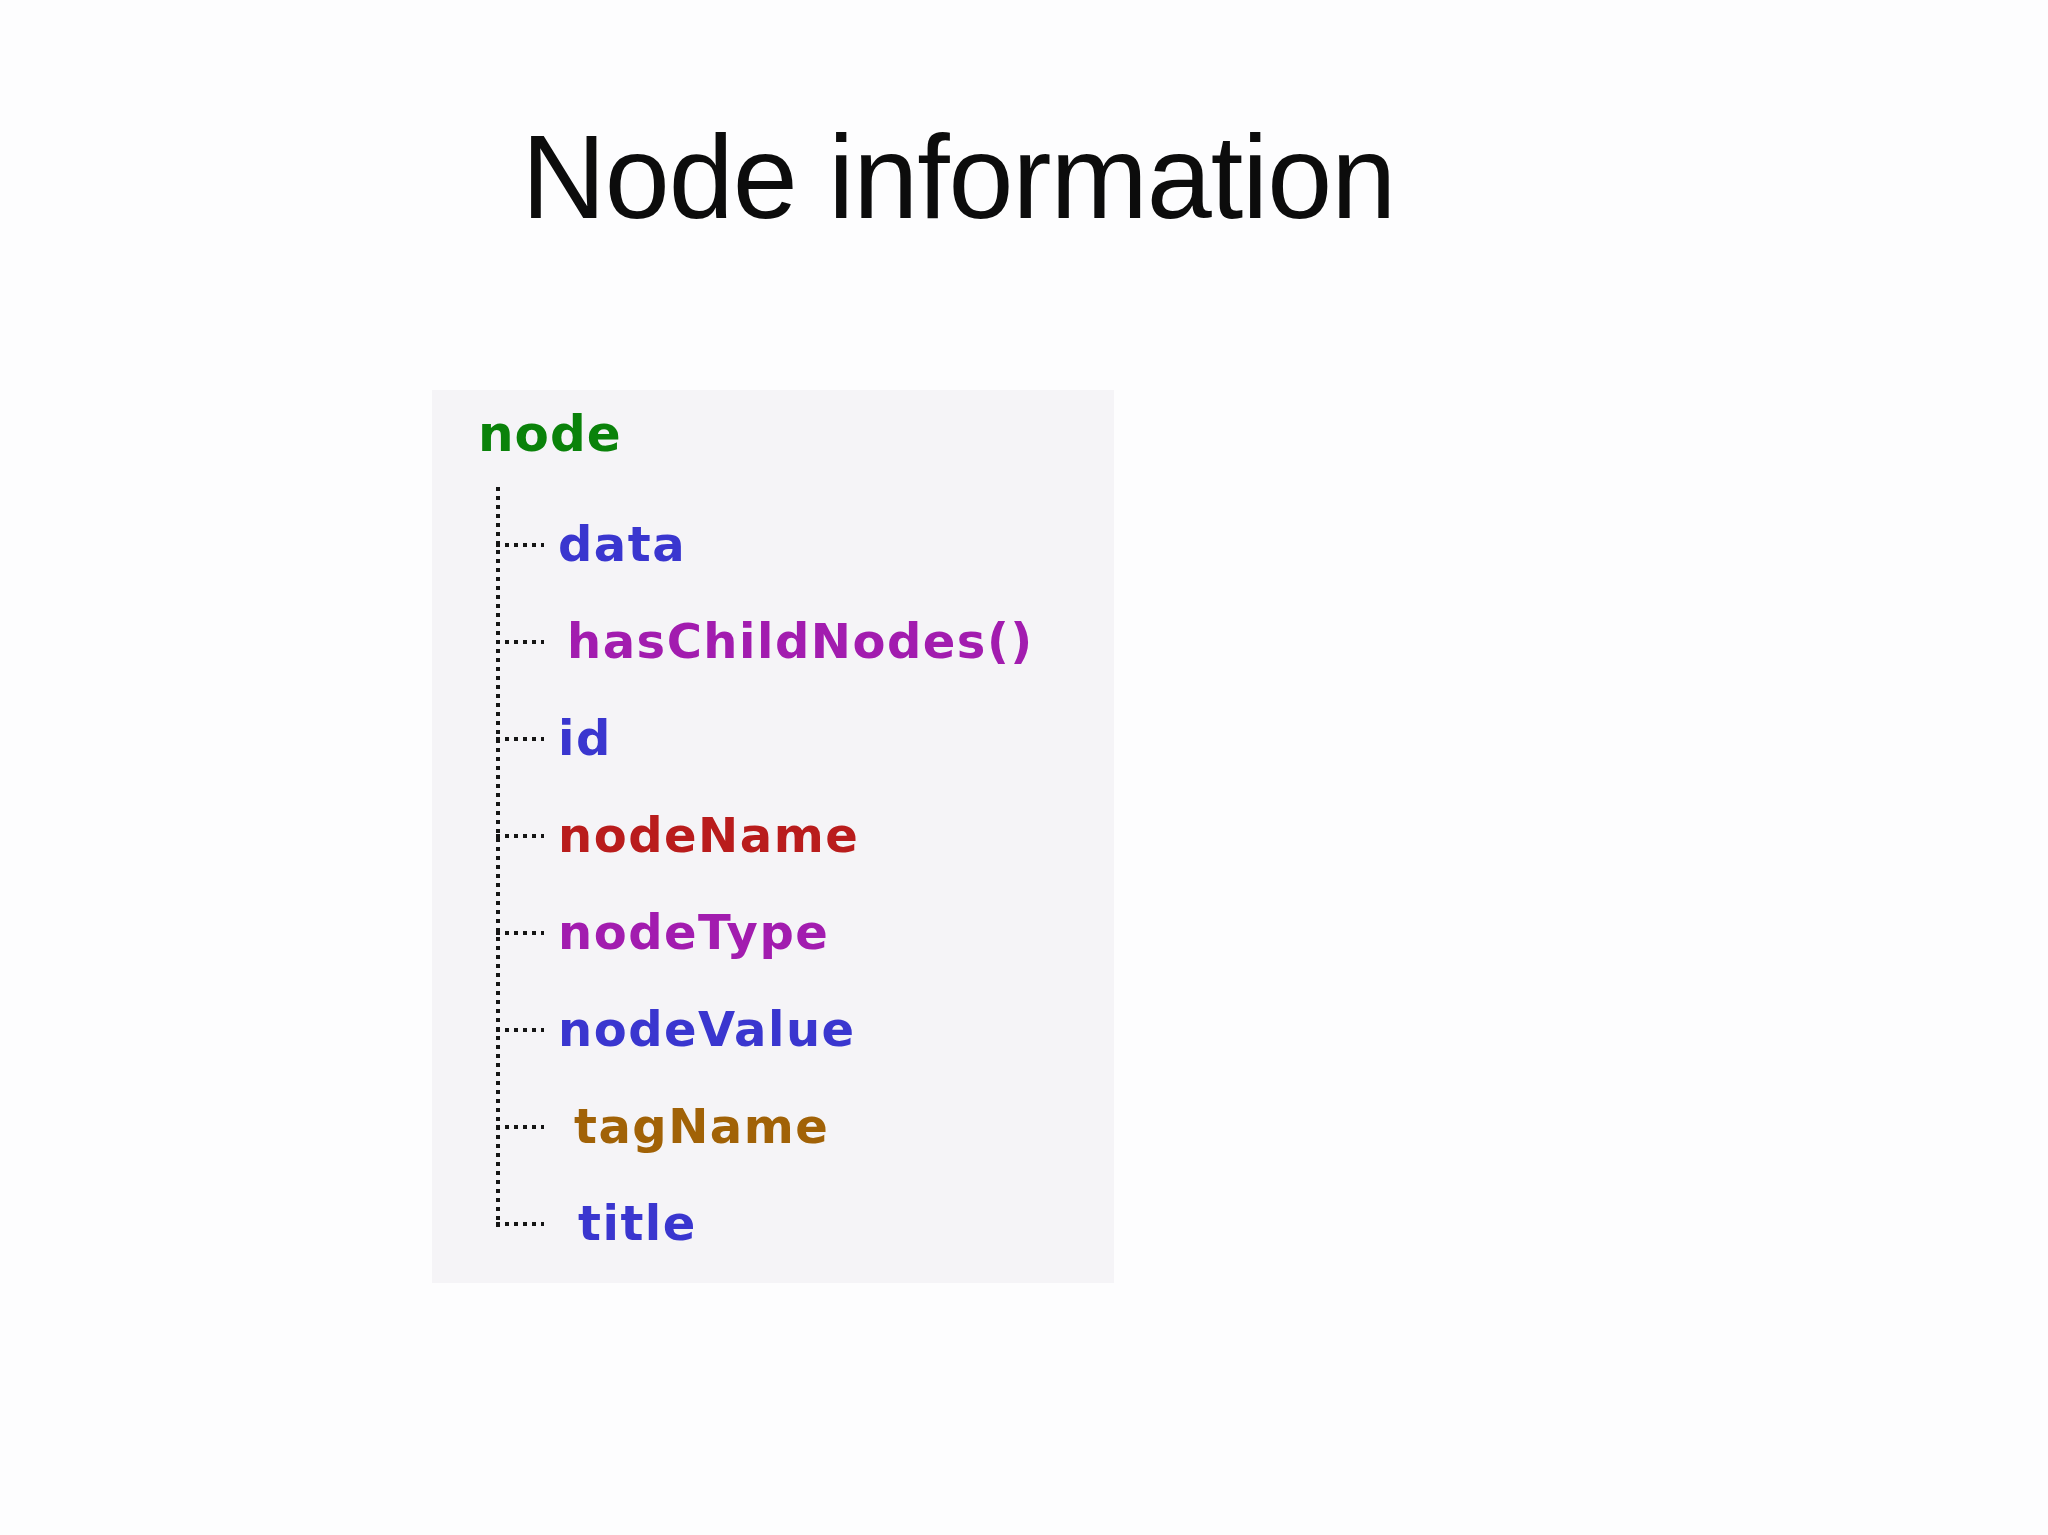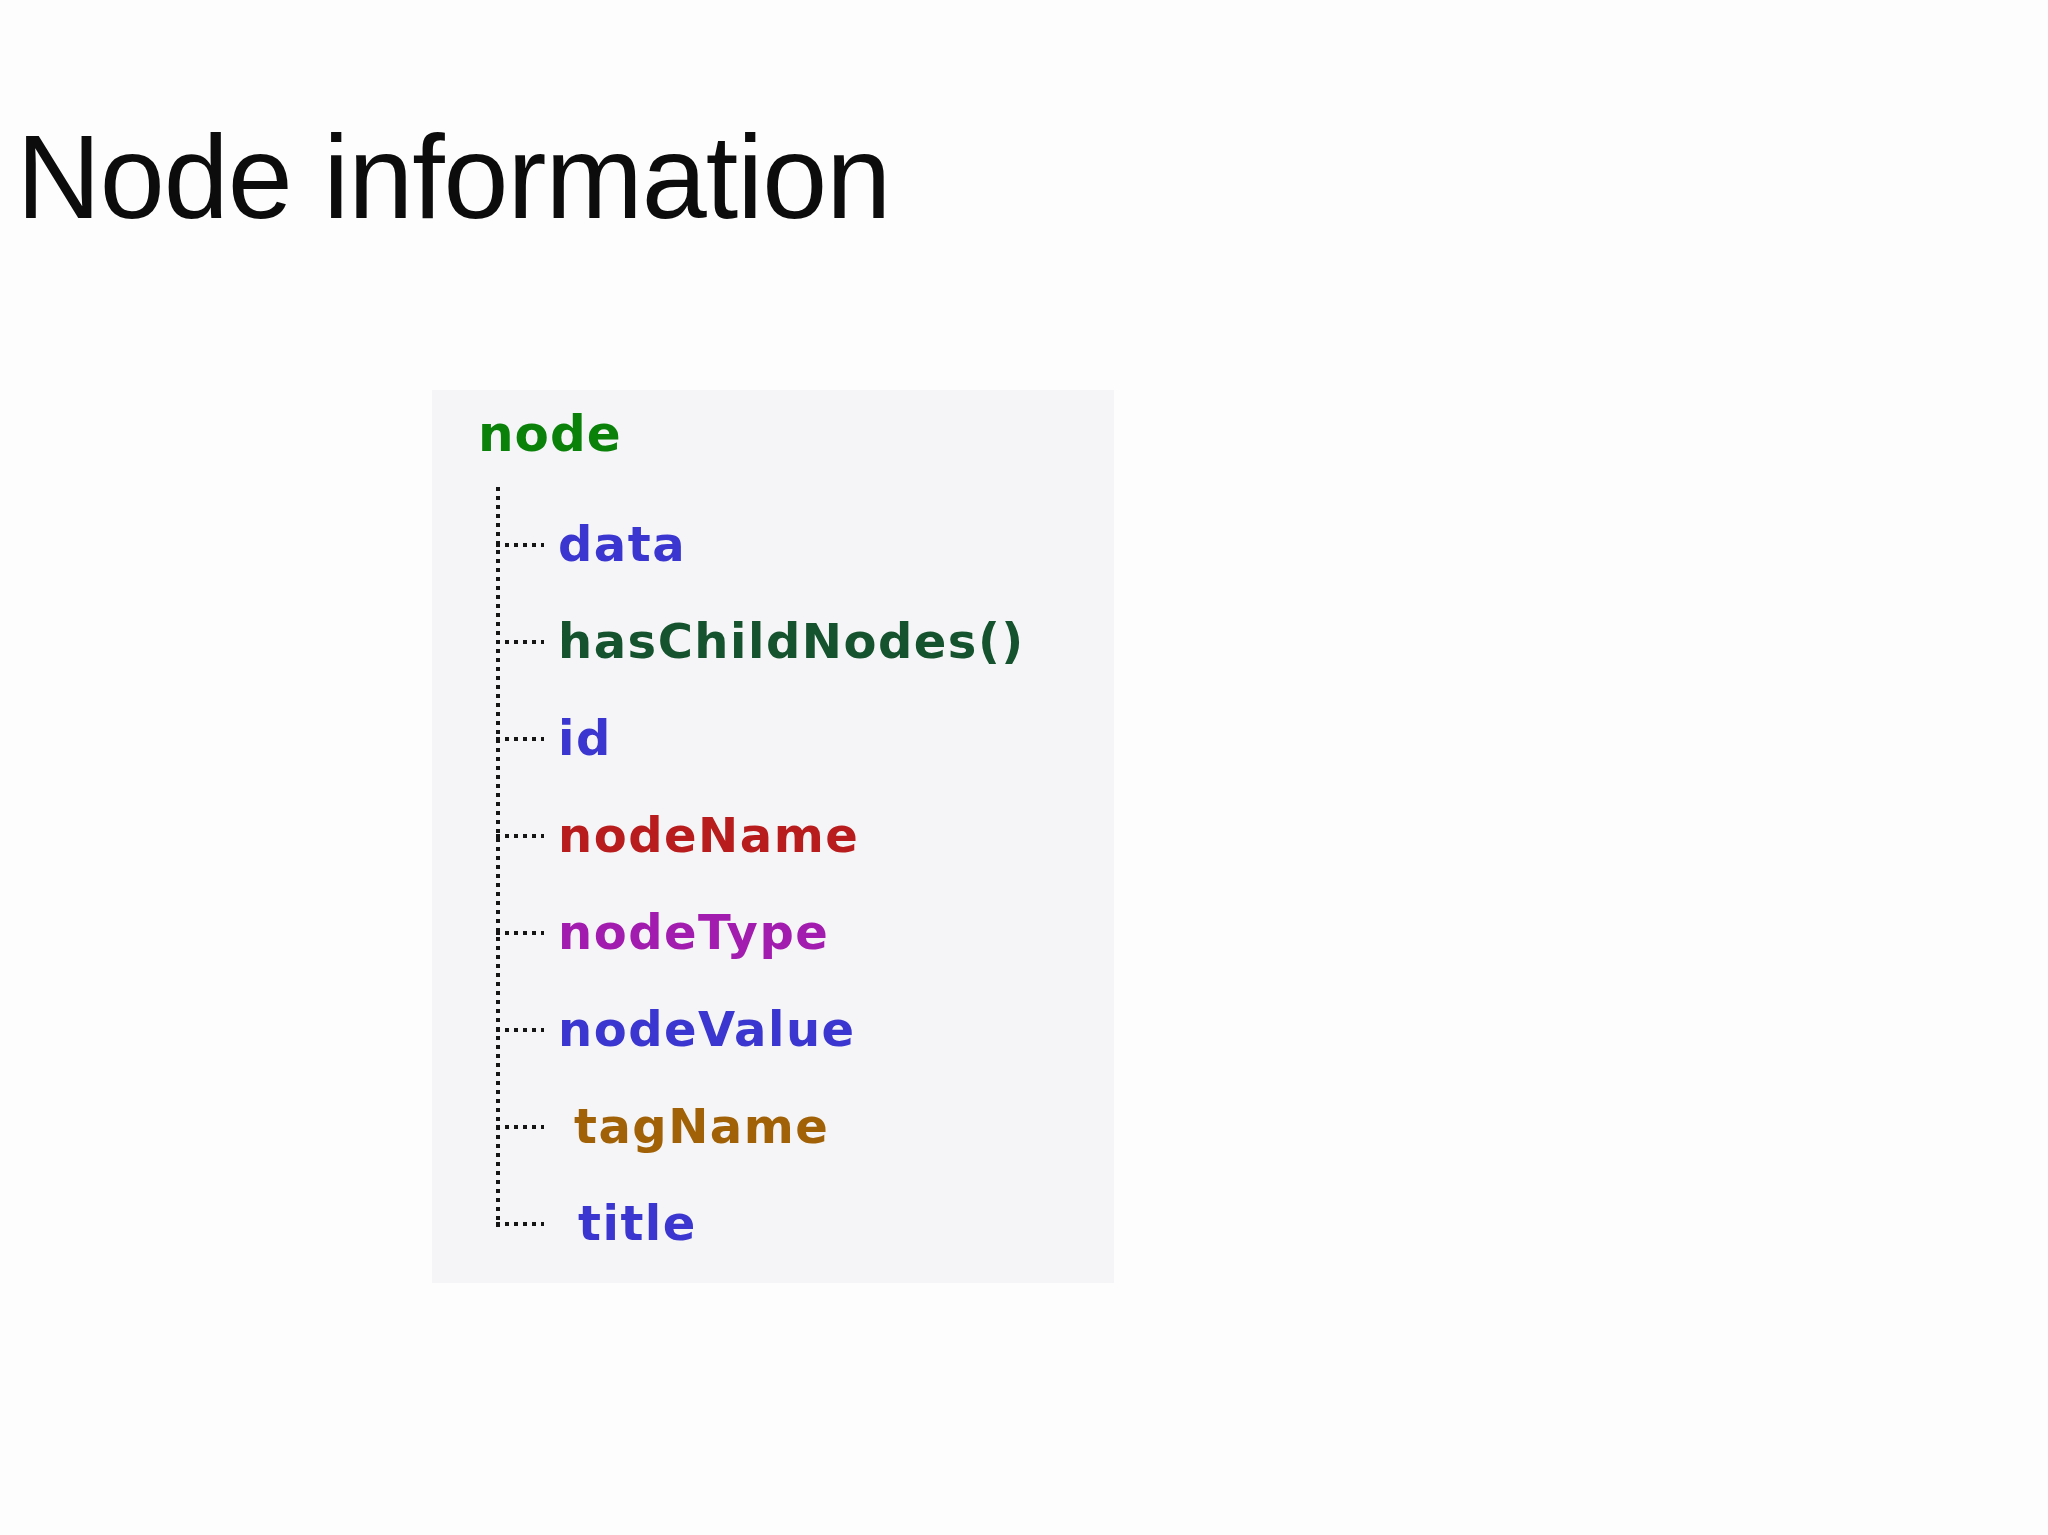"Node information" .title-wrap { left: 12px -> 0; text-align: left -> center }
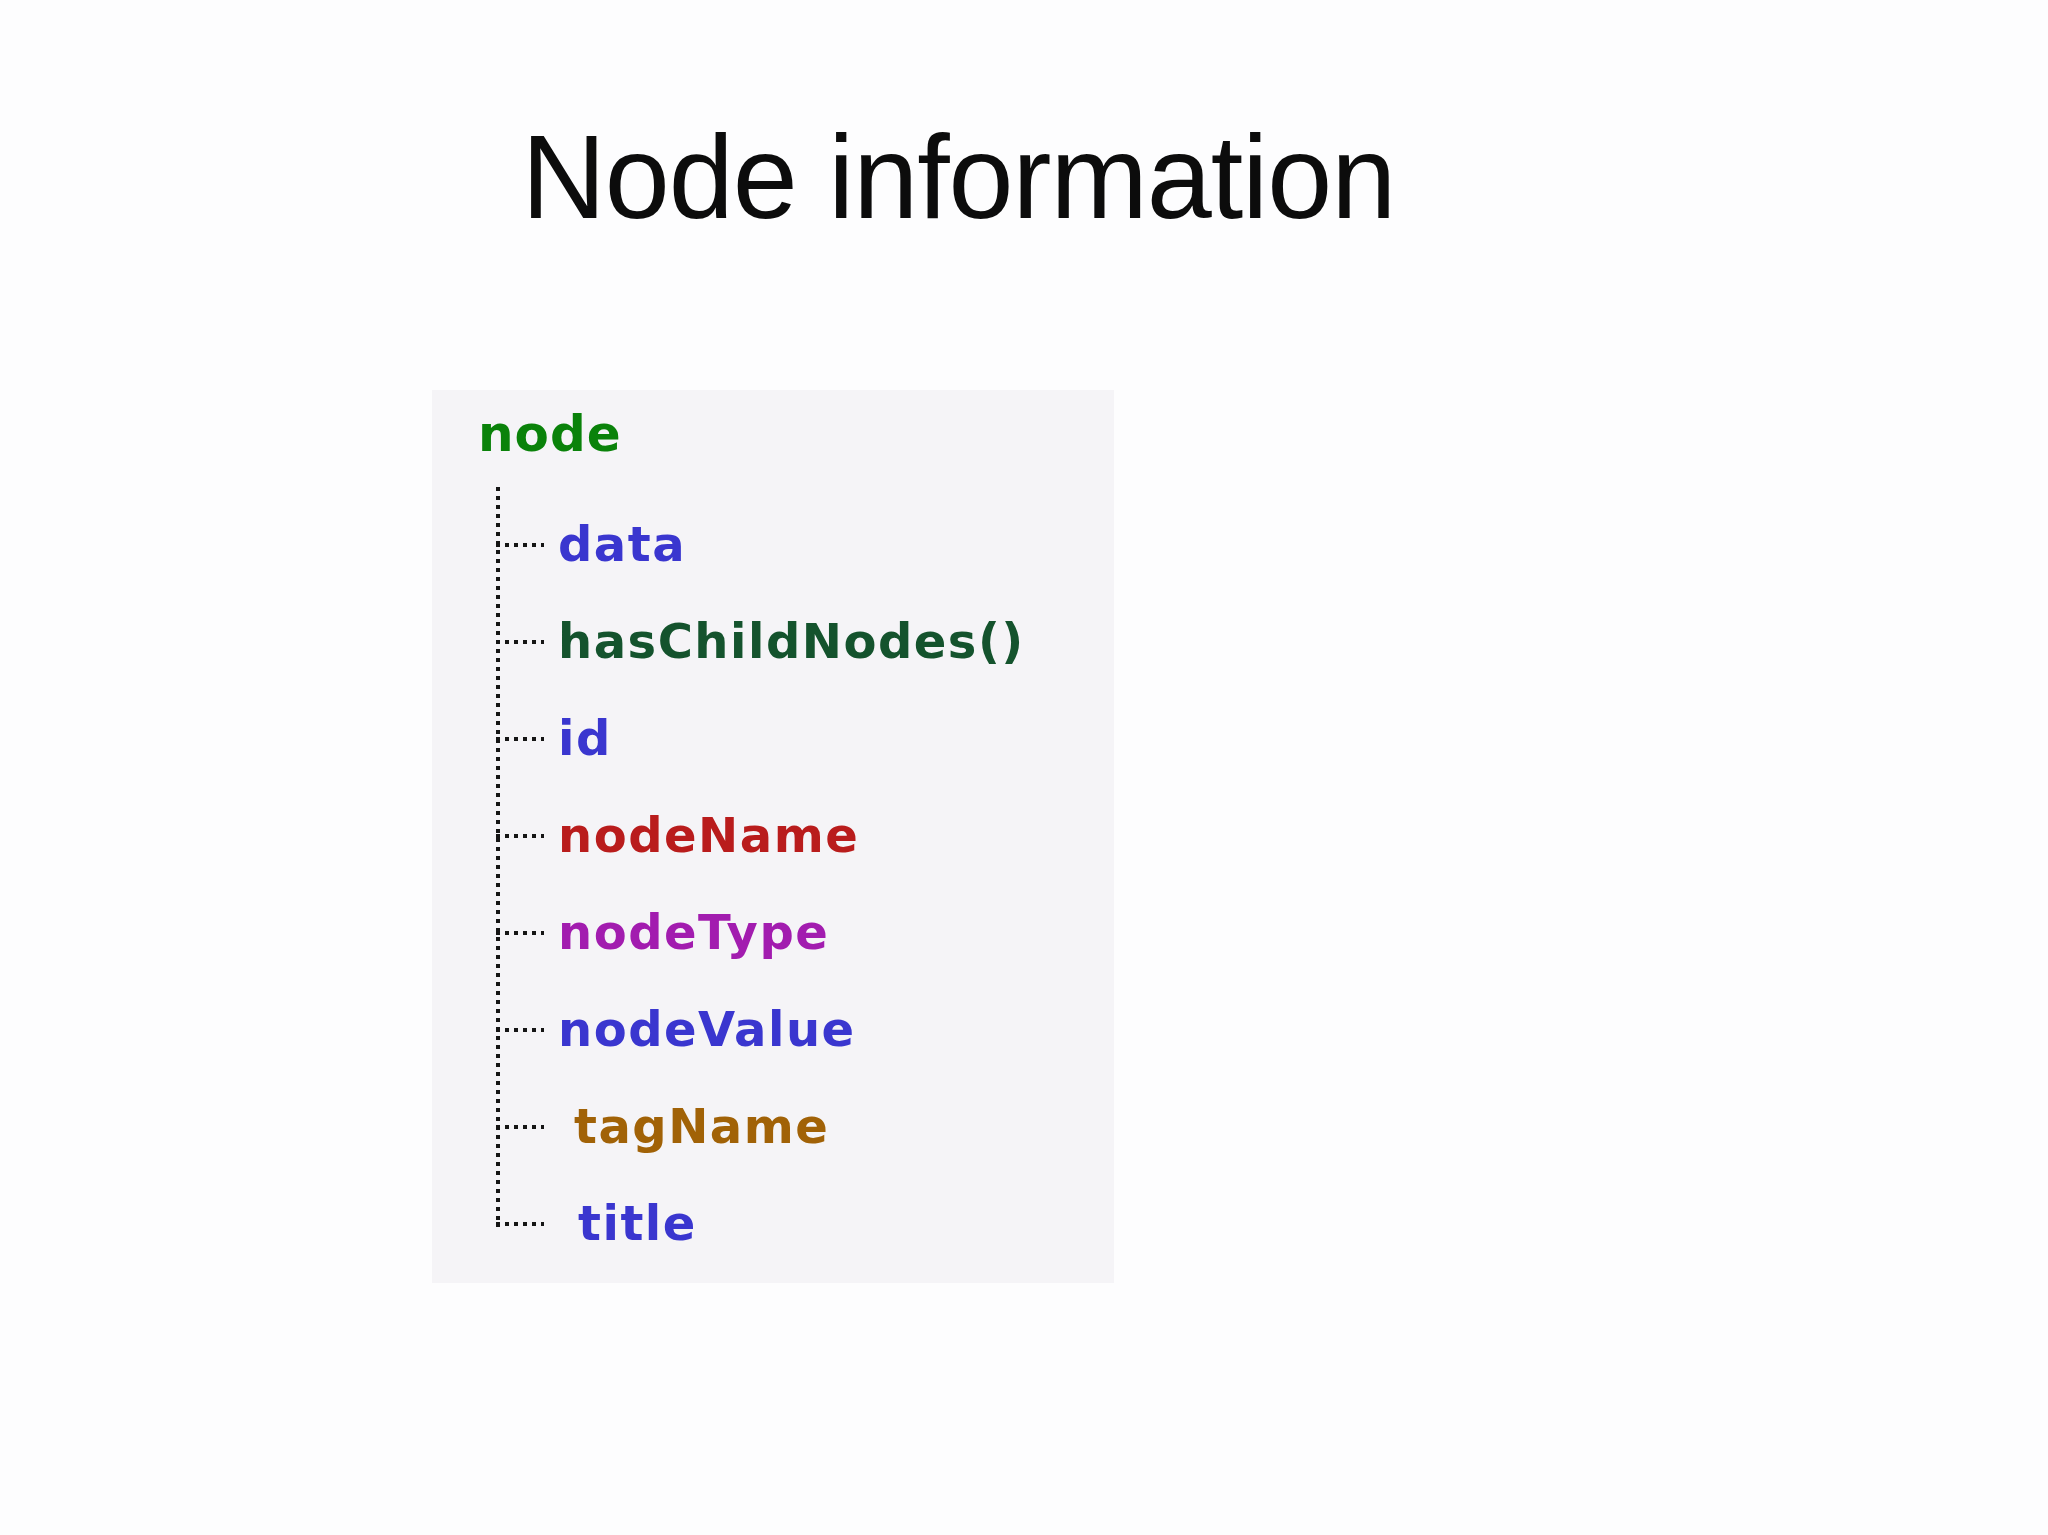"hasChildNodes()" span.tree-label { color: #14532d -> #a21caf; margin-left: none -> 9px }
